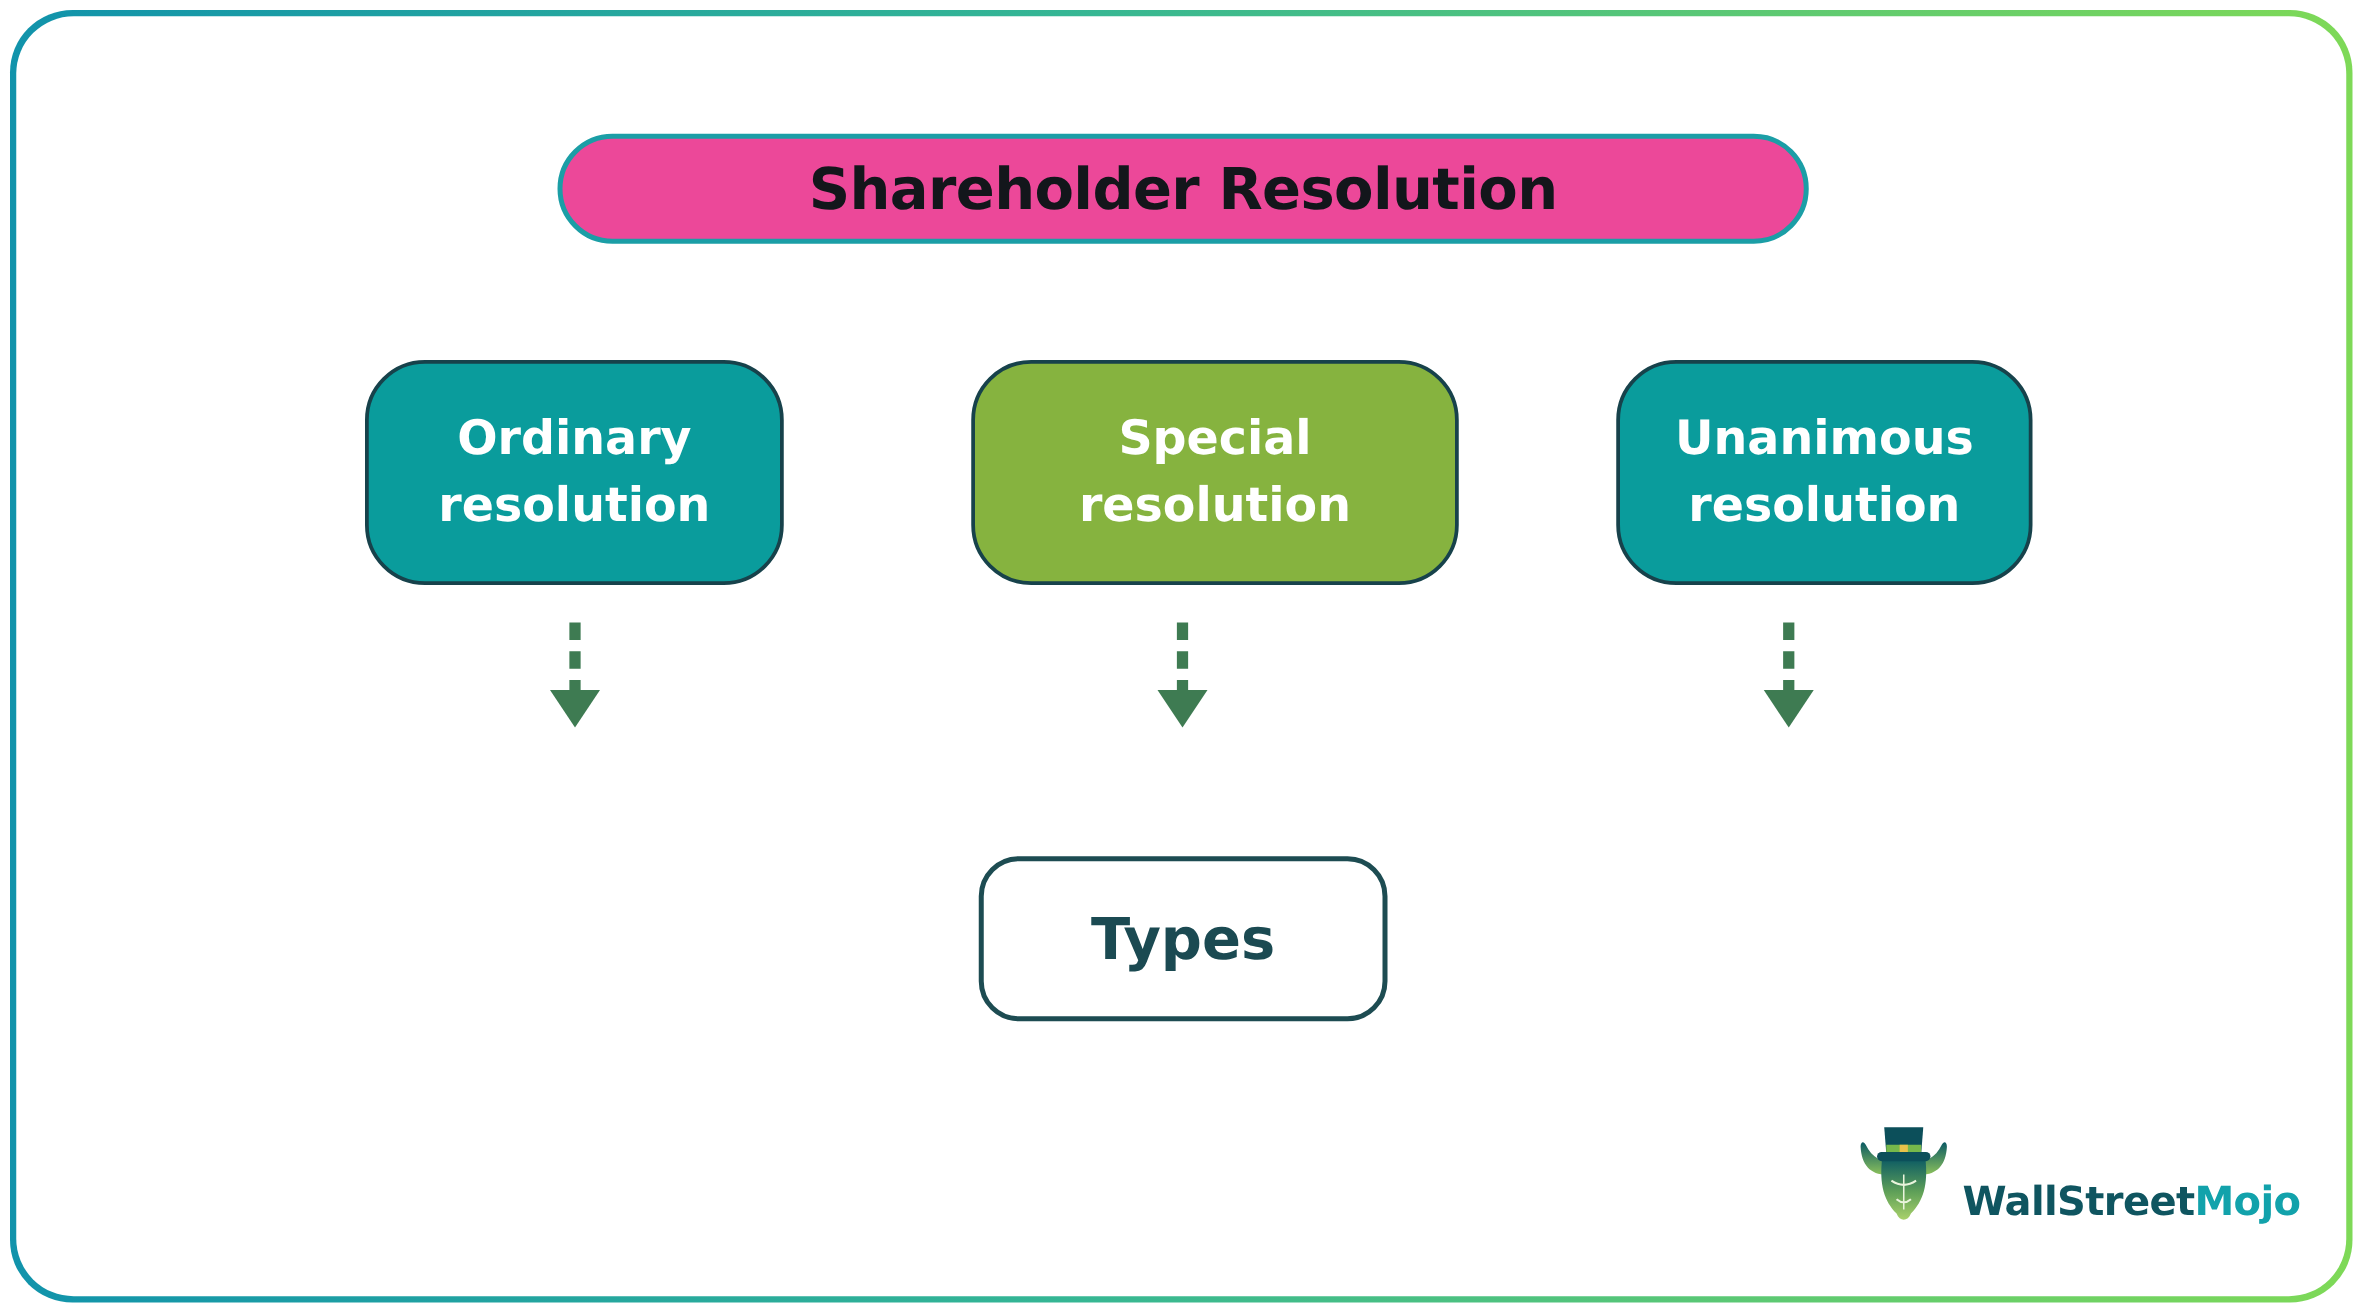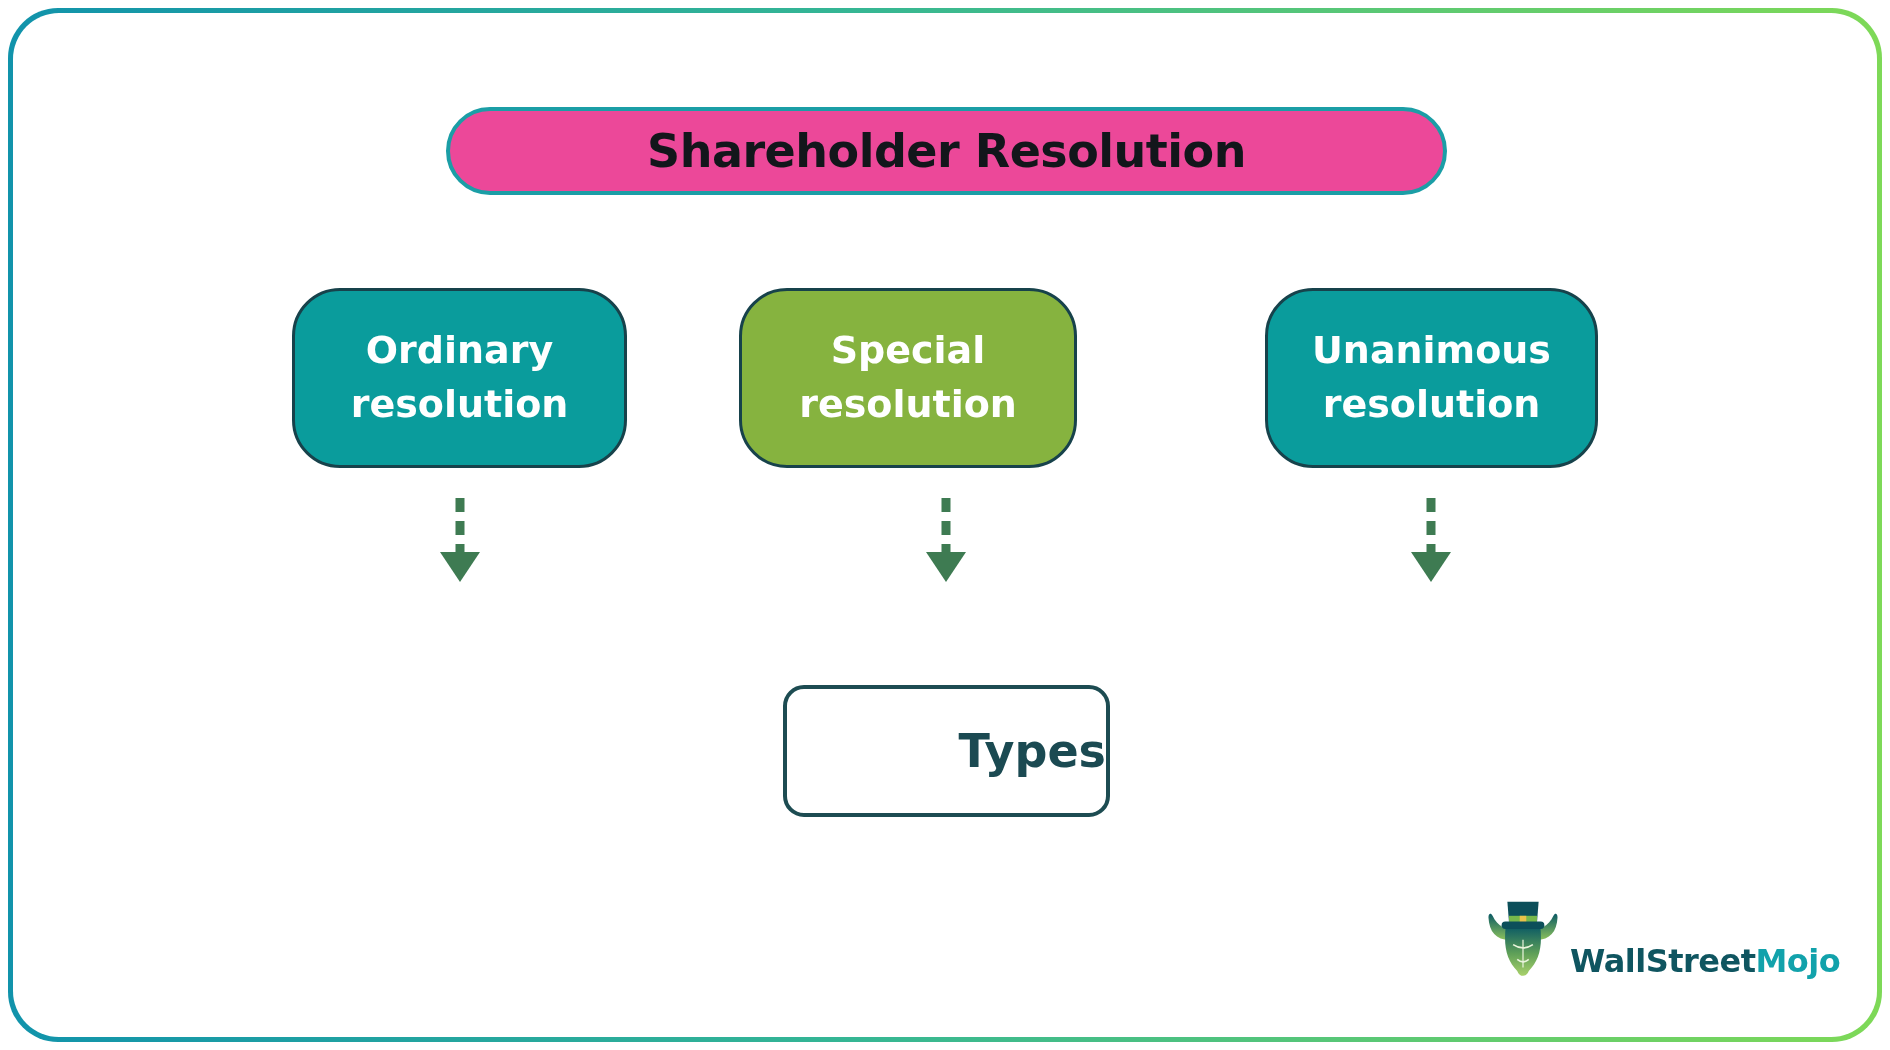"Special" .node-special { left: 739px -> 777px; width: 338px -> 390px }
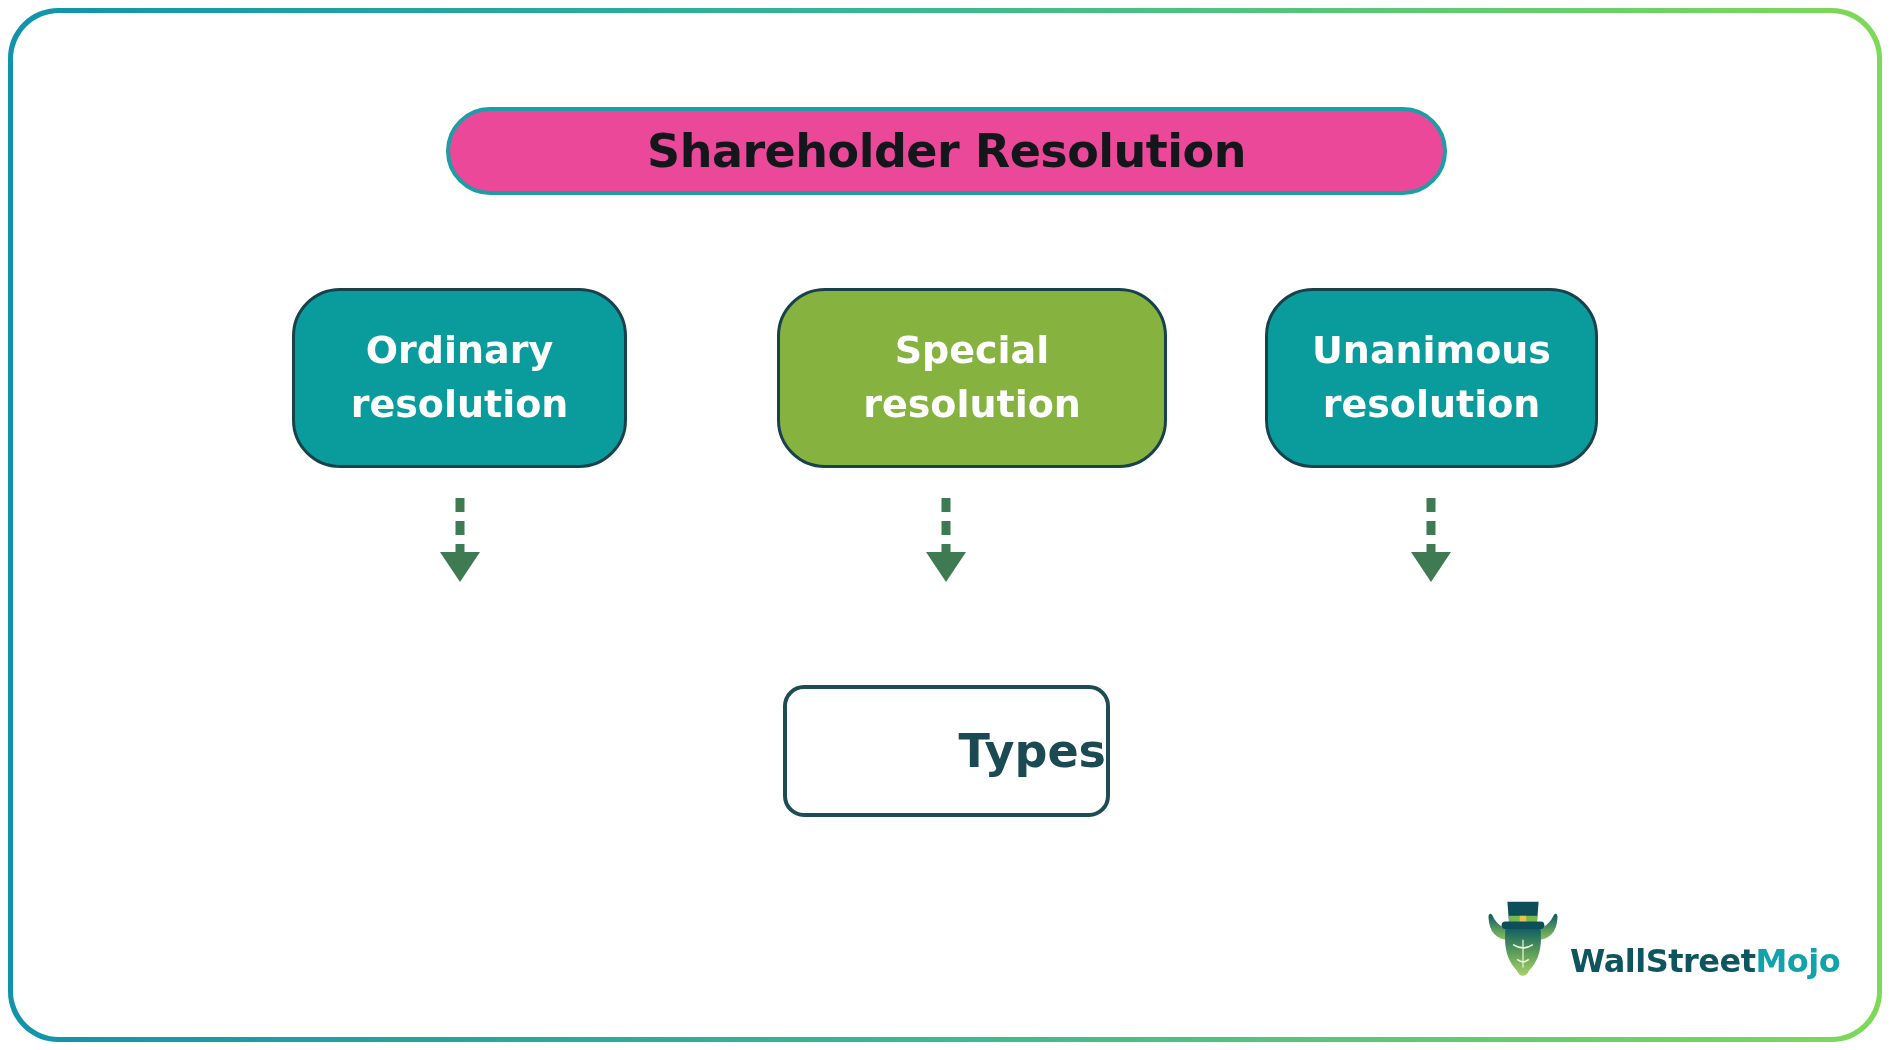"Unanimous" div.node { margin-left: none -> 28px }
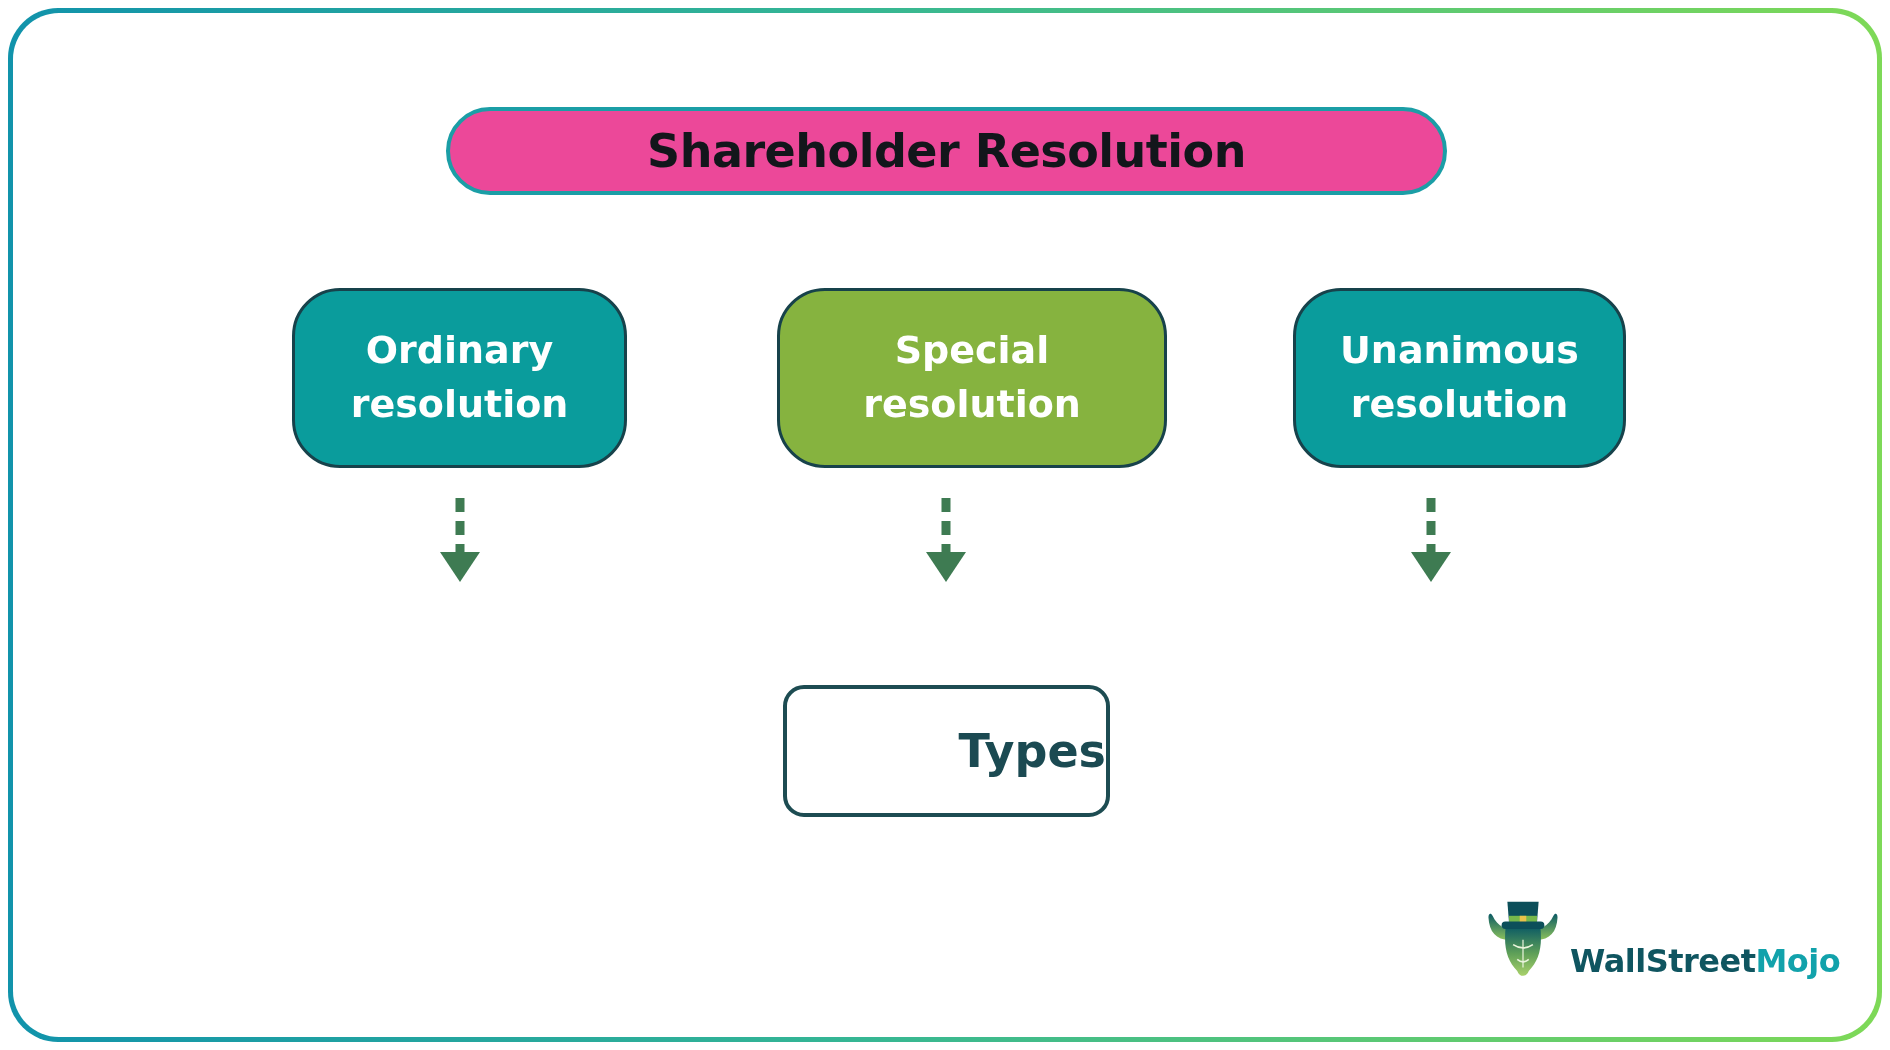"Types" .types-box { border-radius: 21px -> 32px; justify-content: flex-end -> center }
